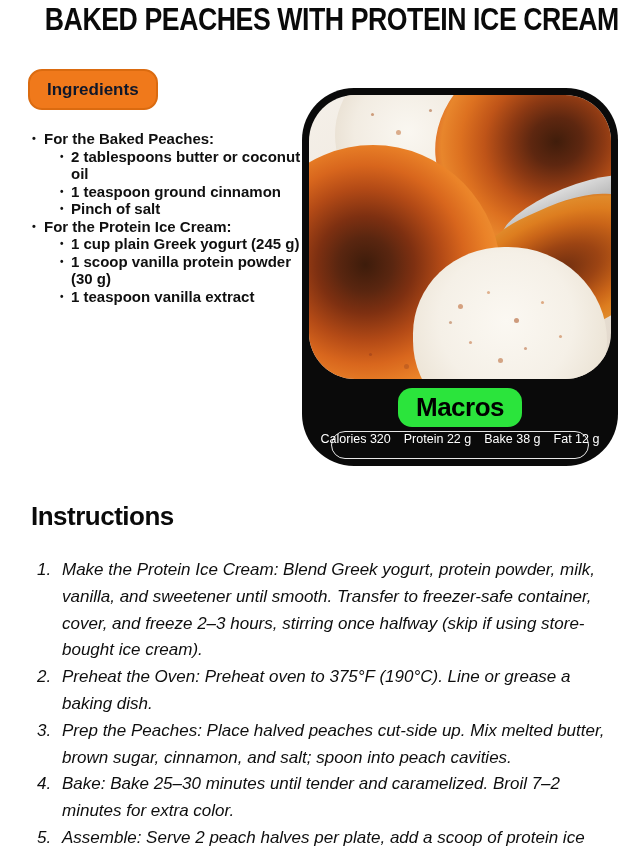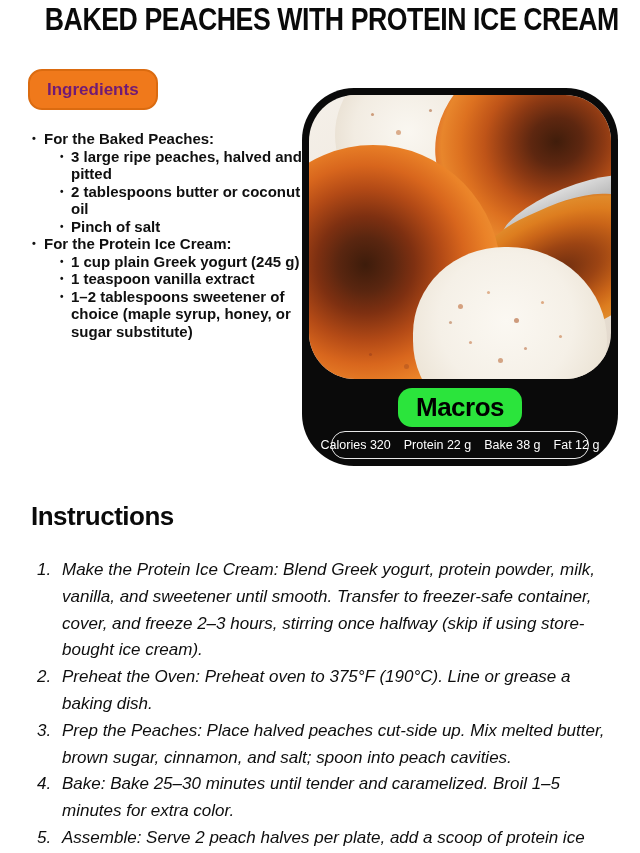"Ingredients" .ingredients-btn { color: #701a75 -> #0f172a }
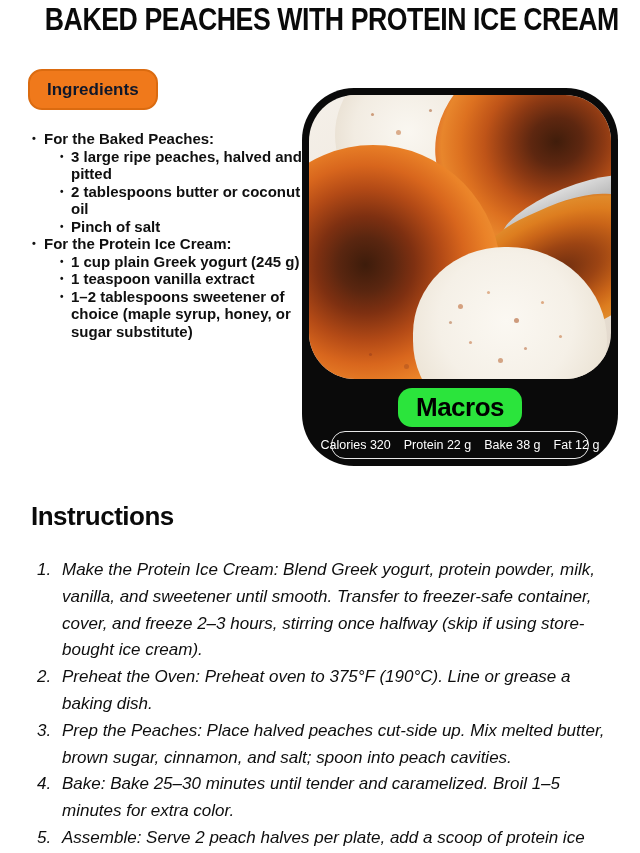"3 large ripe peaches, halved" li { html: <li>3 large ripe peaches, halved and pitted</li> -> none }
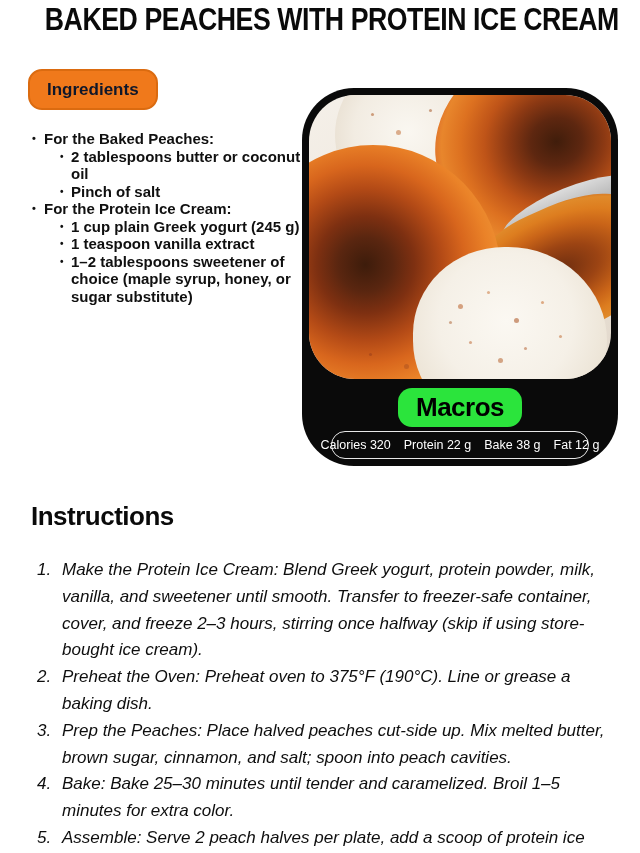"1 teaspoon ground cinnamon" li { html: none -> <li>1 teaspoon ground cinnamon</li> }
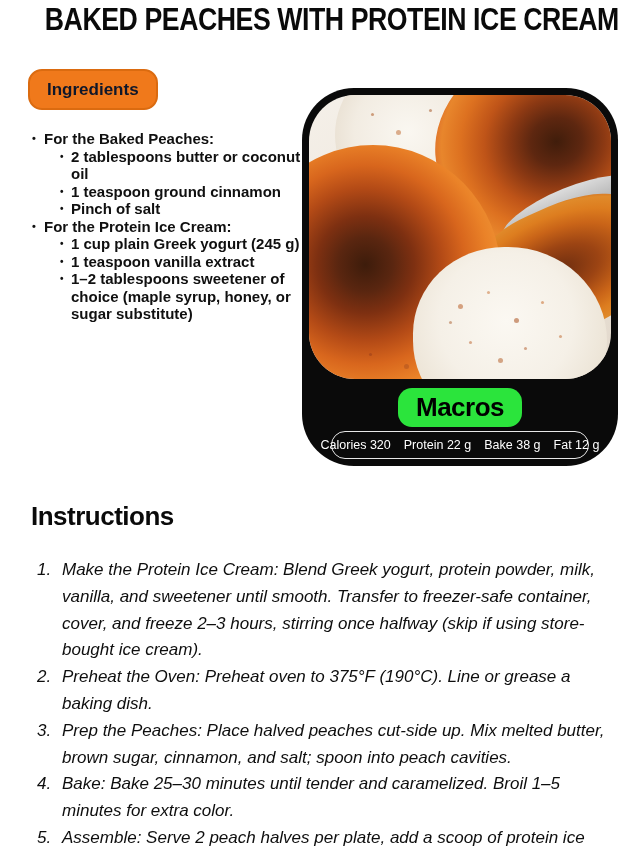"1 scoop vanilla protein powder" li { html: none -> <li>1 scoop vanilla protein powder (30 g)</li> }
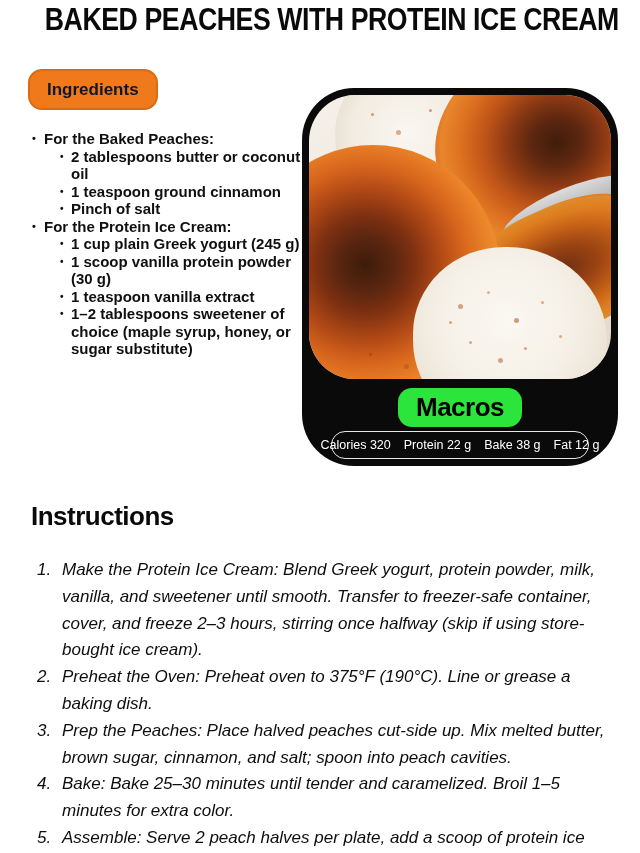"1–2 tablespoons sweetener of choice" li { html: <li>1–2 tablespoons sweetener of choice (maple syrup, honey, or sugar substitute)</li> -> none }
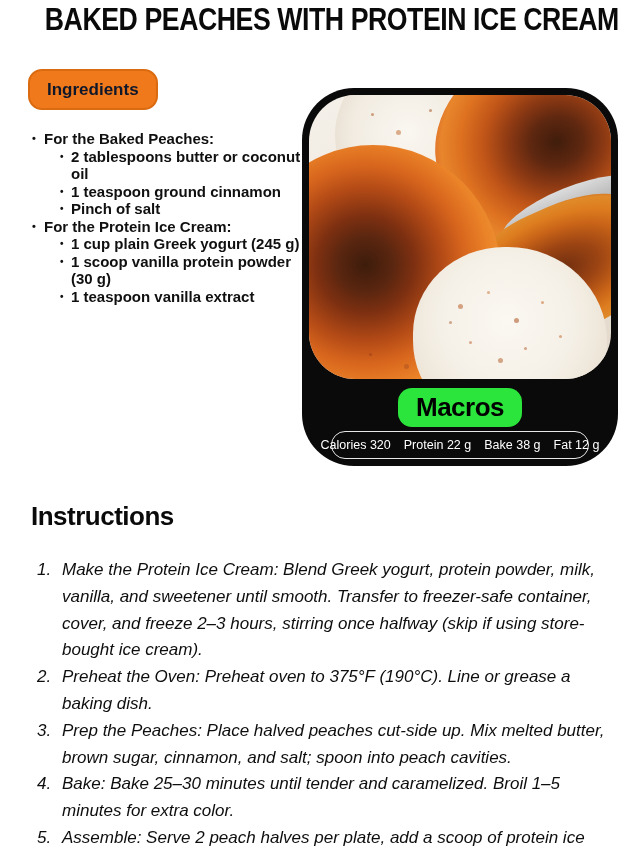"Calories 320" .macros-pill { align-items: center -> none }
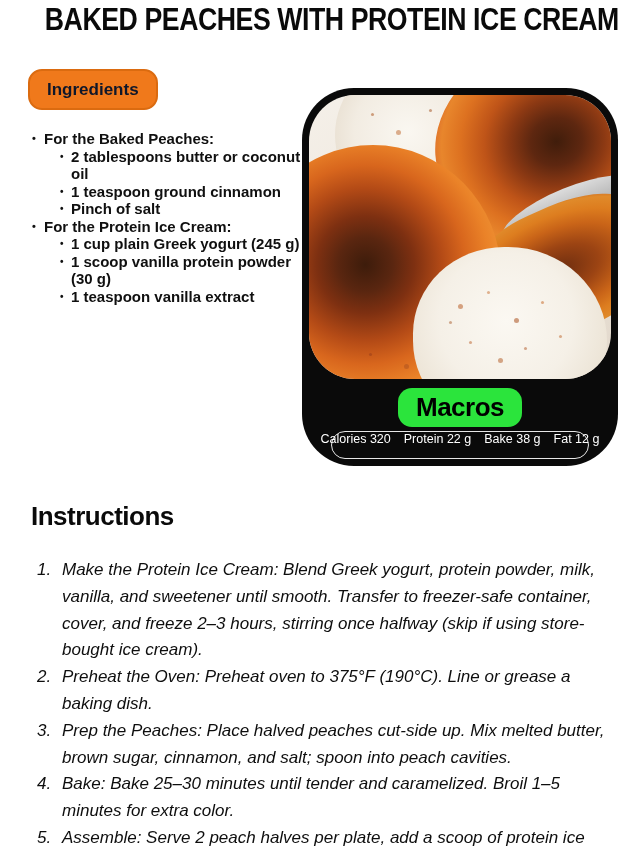"Bake: Bake 25–30 minutes until" li { text: 1–5 -> 7–2 }
